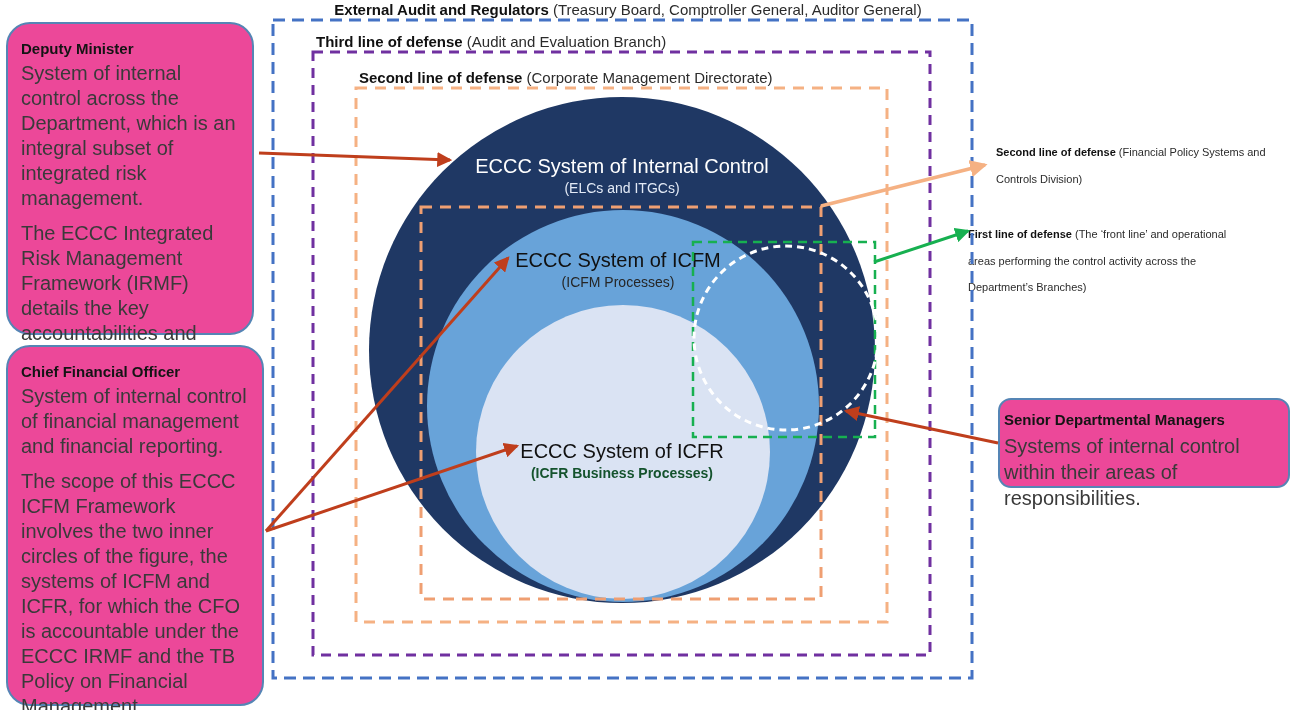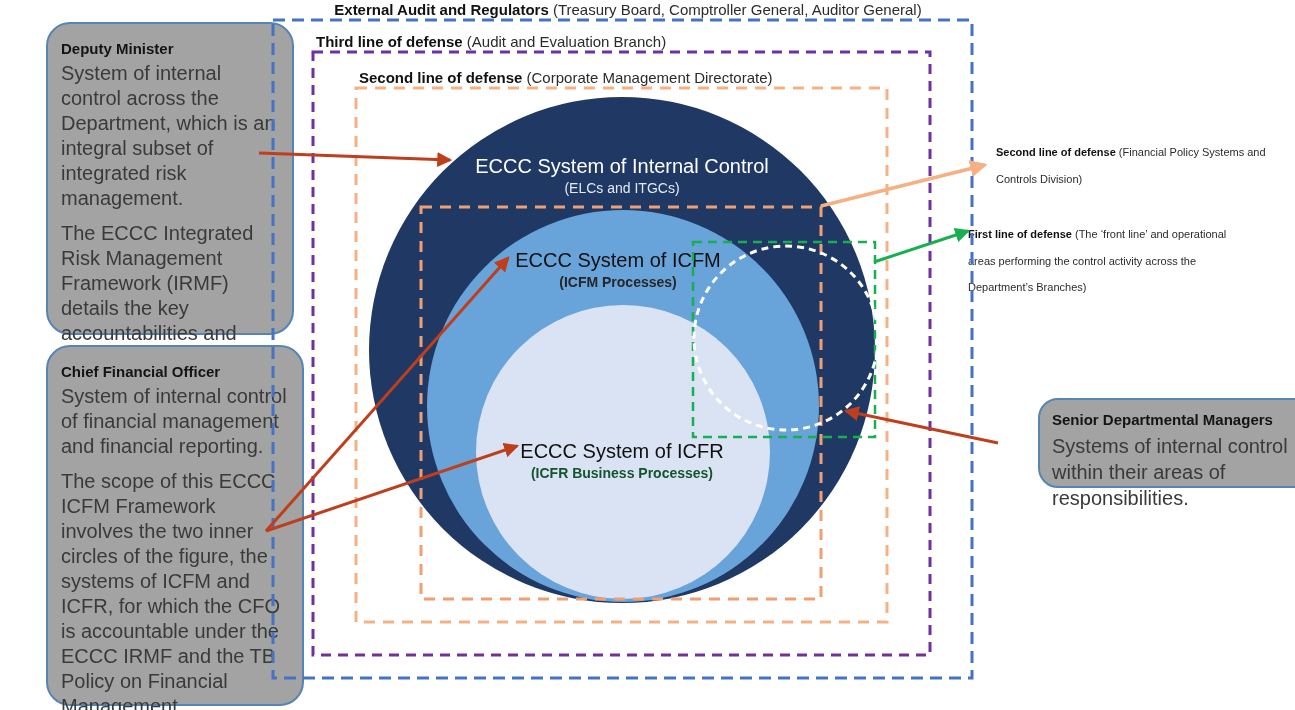"Deputy Minister" .callout { background: #a3a3a3 -> #ec4899; margin-left: 40px -> none }
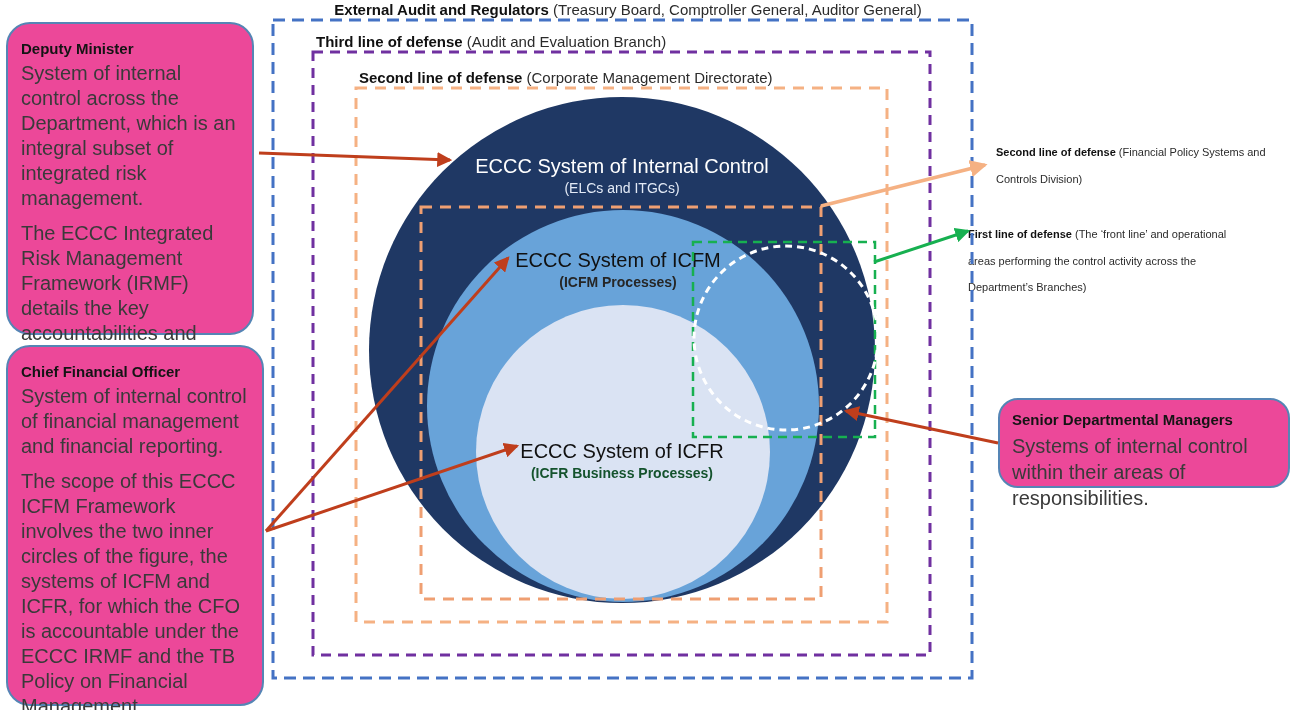"(ICFM Processes)" div.s { font-weight: bold -> none }
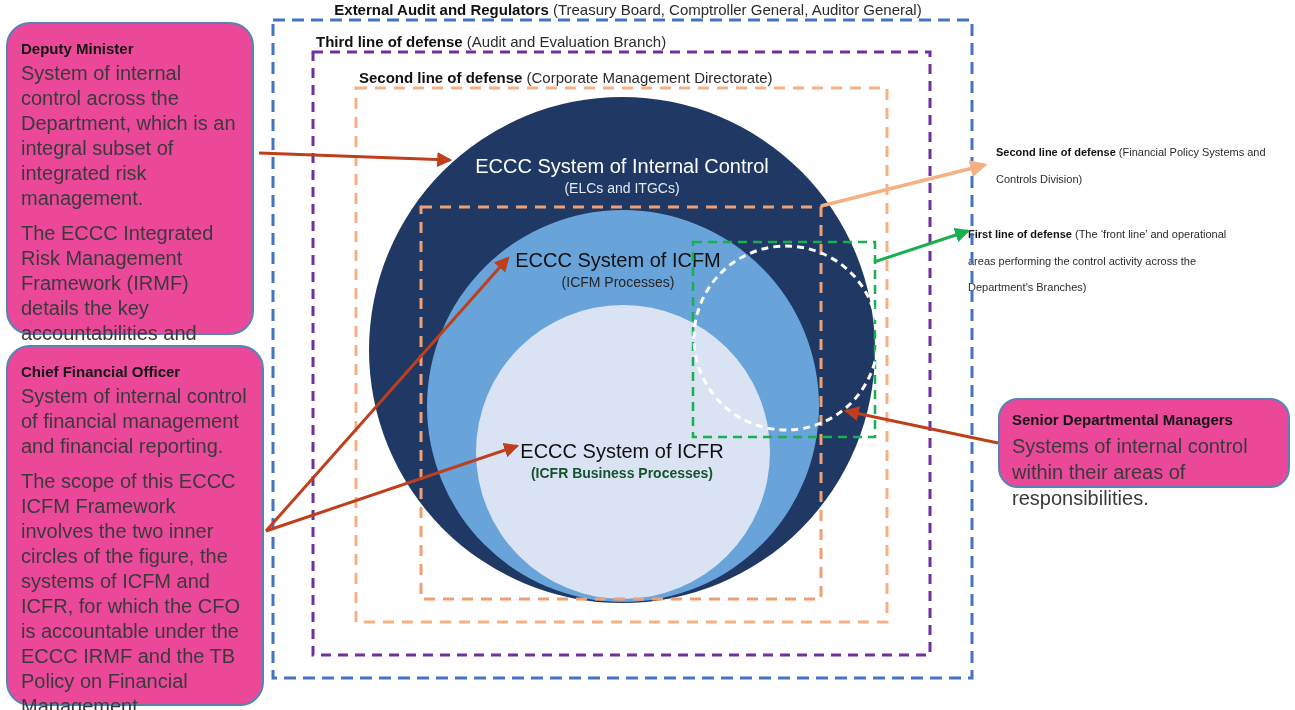"Senior Departmental Managers" .sdm-box { border-radius: 20px -> 13px; padding: 7px 12px -> 7px 4px }
